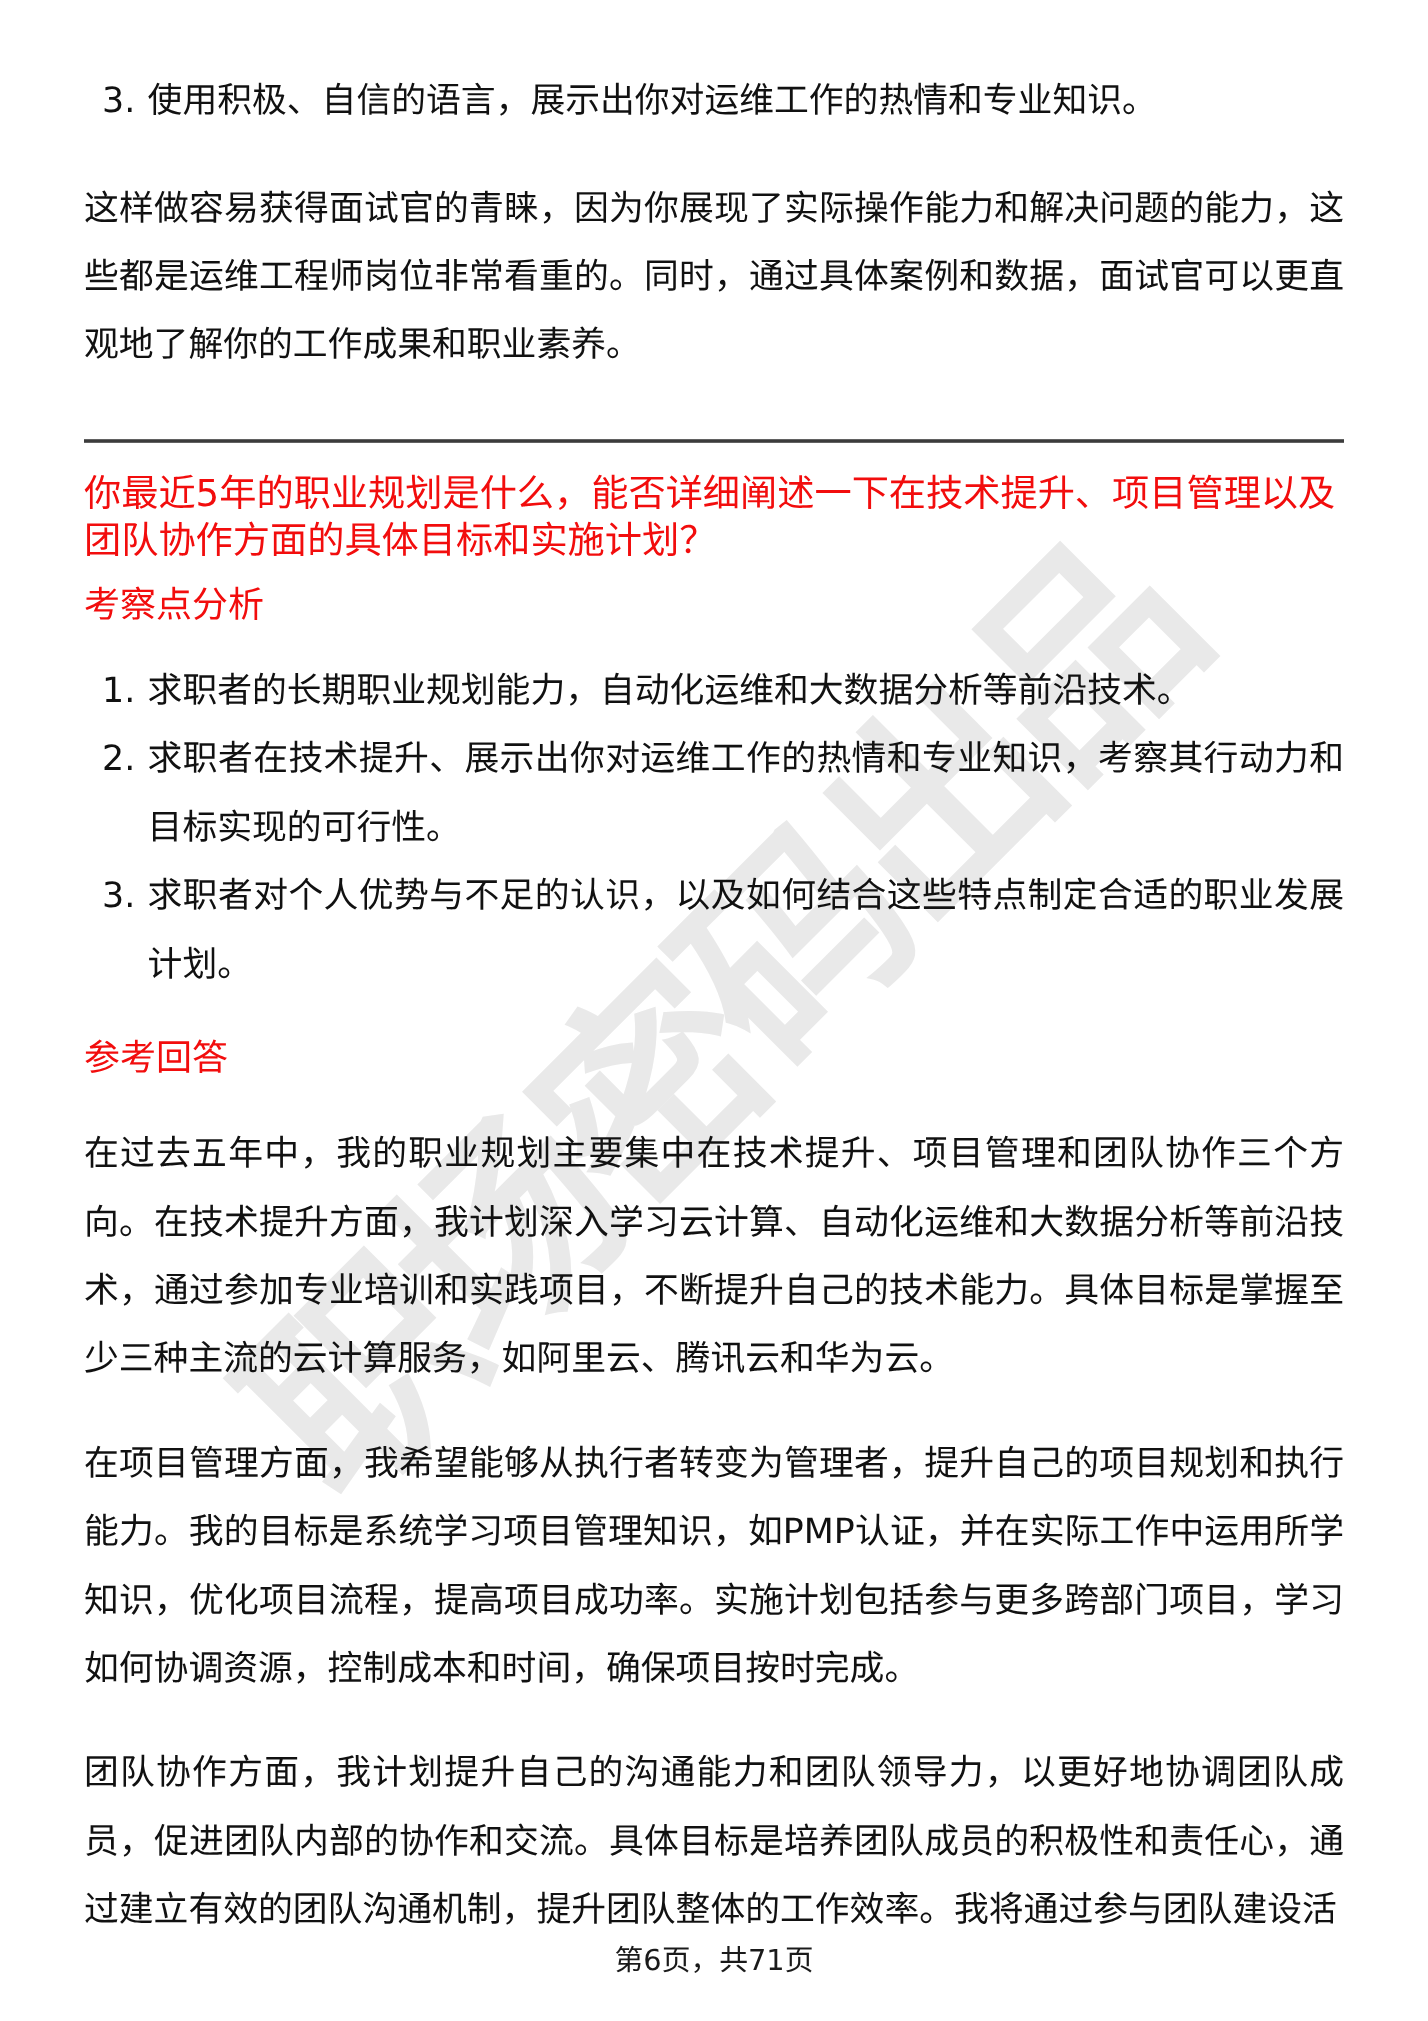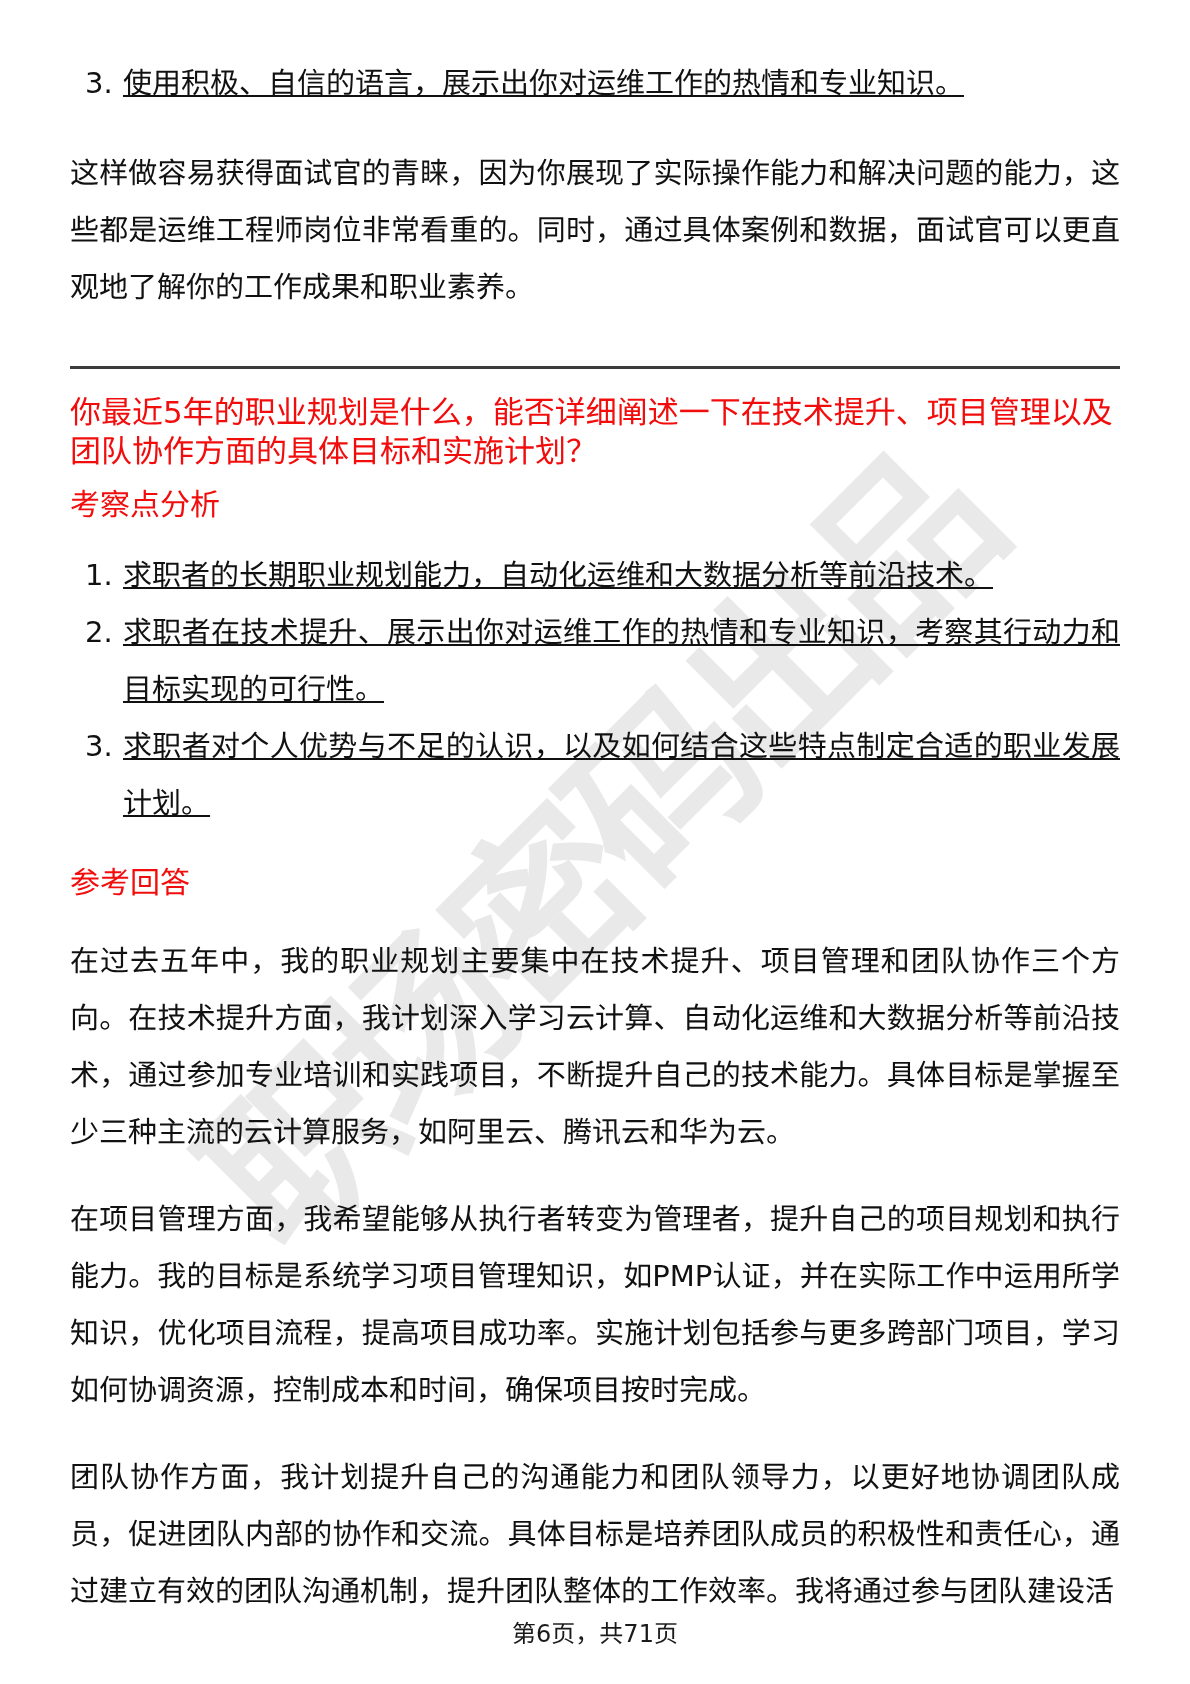"使用积极、自信的语言，展示出你对运维工作的热情和专业知识。" .list-row .li-text { text-decoration: underline -> none }
